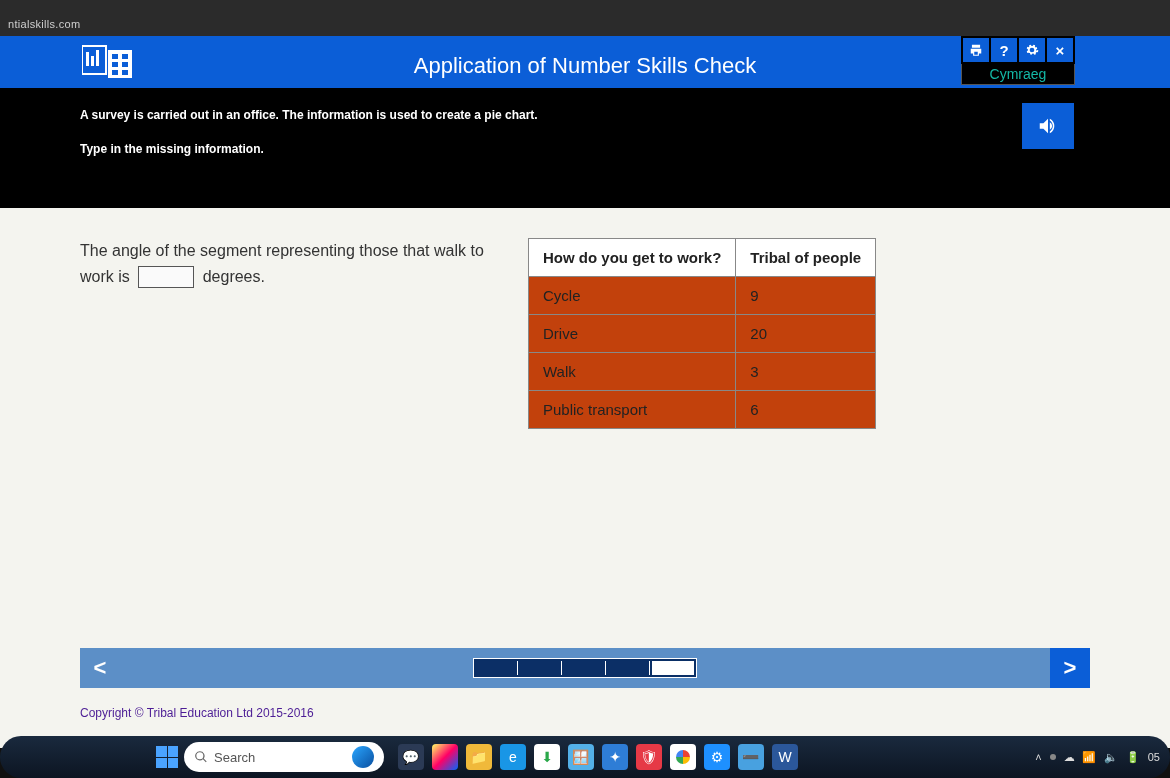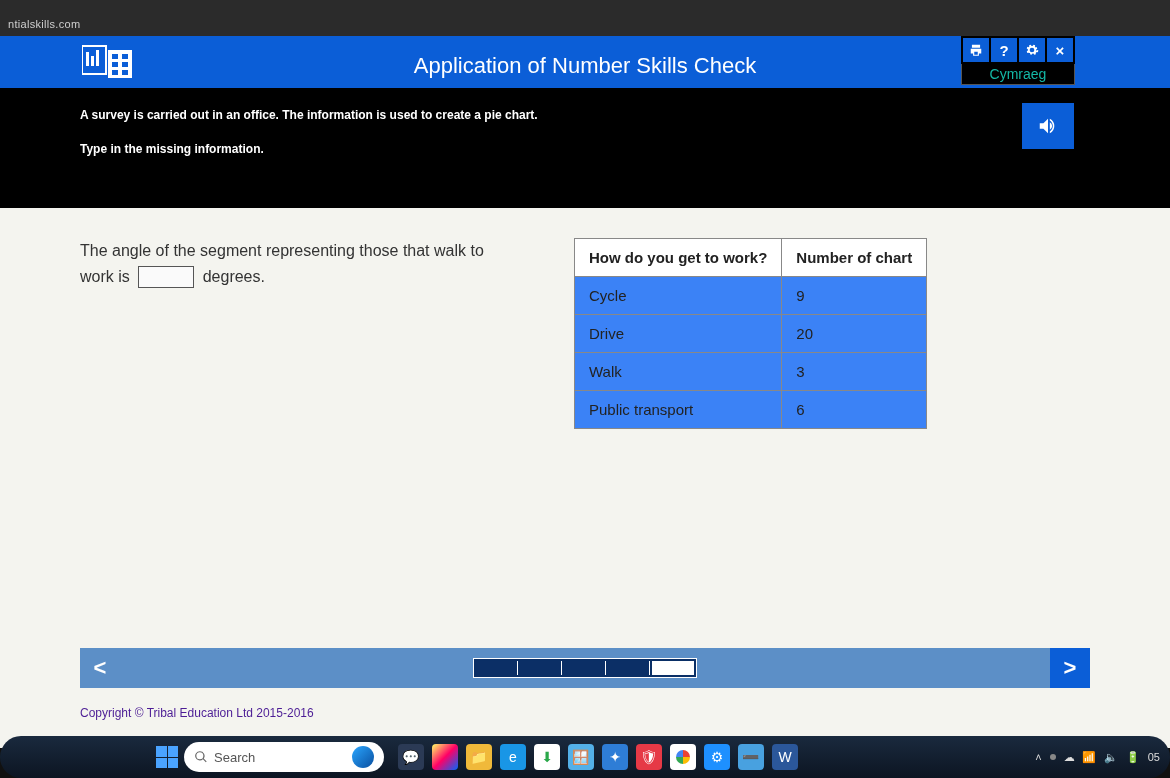"The angle of the segment" .content-row { gap: 64px -> 18px }
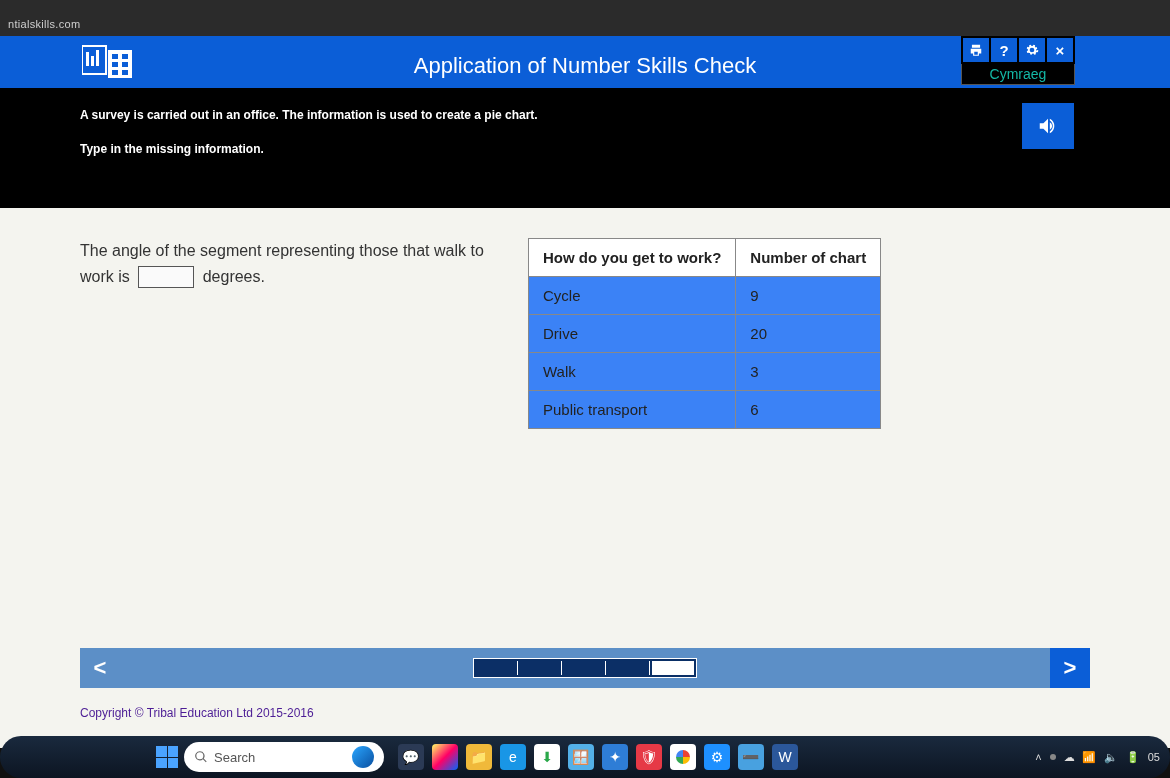"How do you get to" table.data { background: #3b82f6 -> #c2410c }
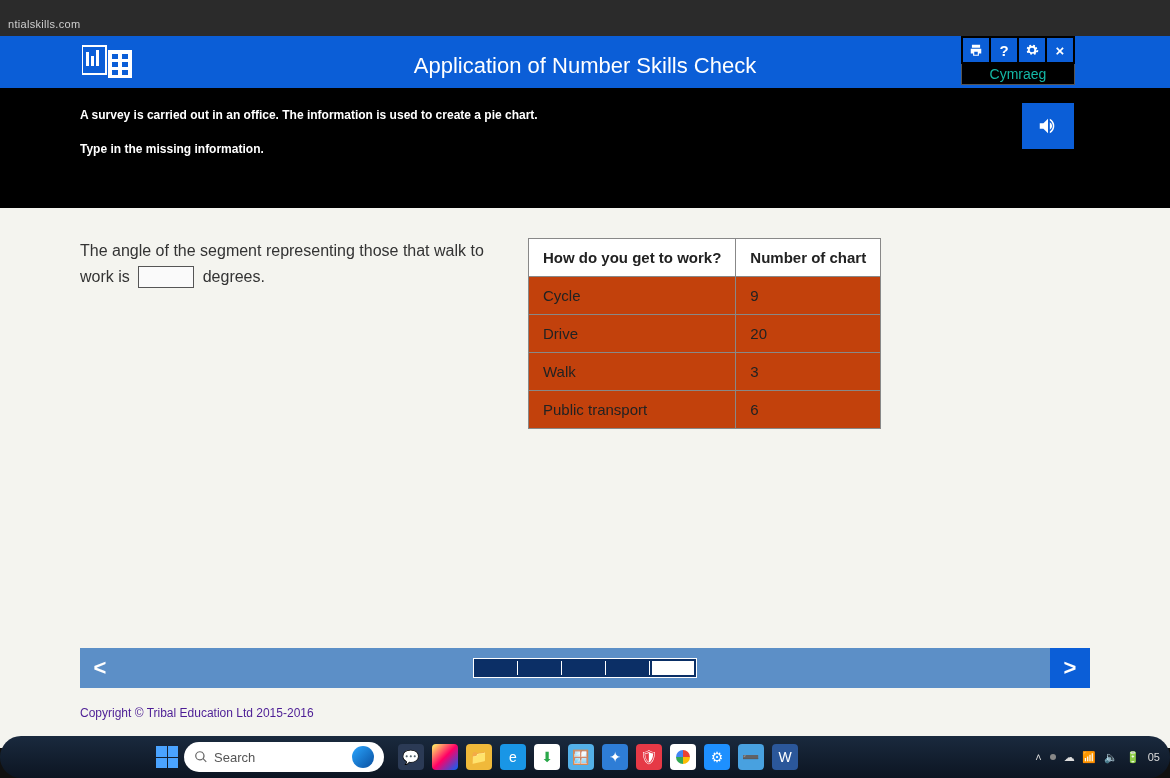"Number of chart" th { text: Number of chart -> Tribal of people }
